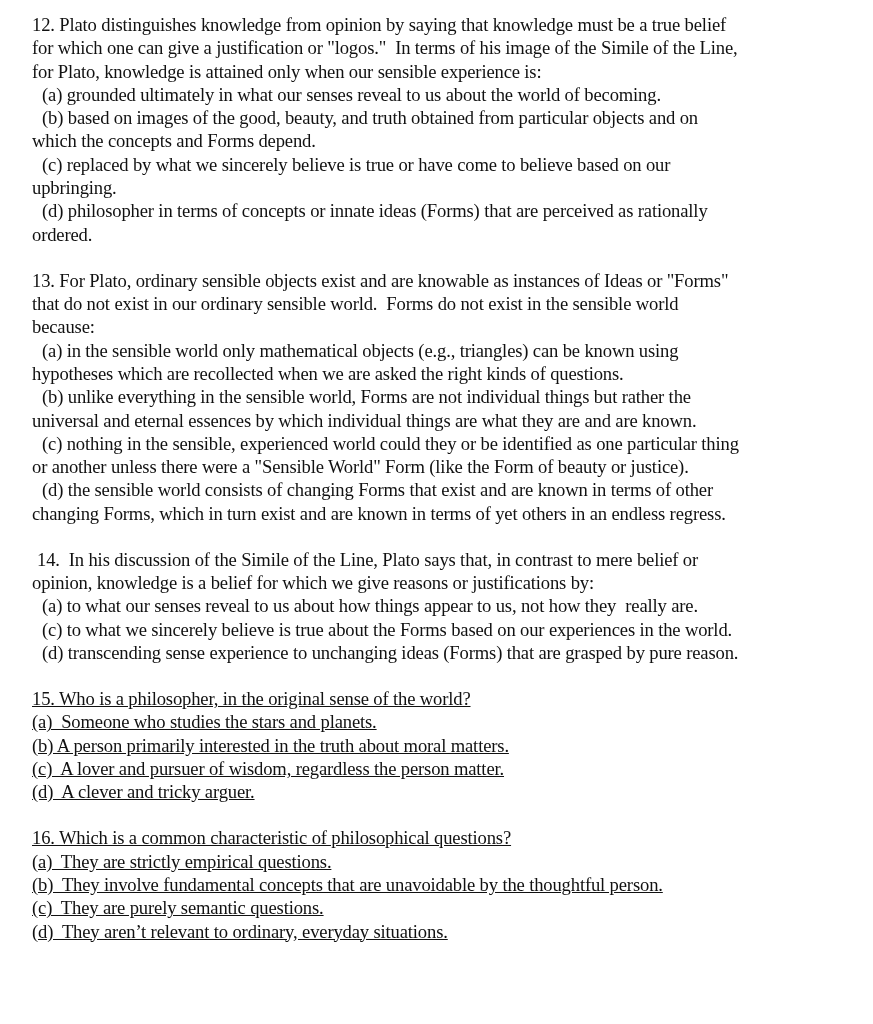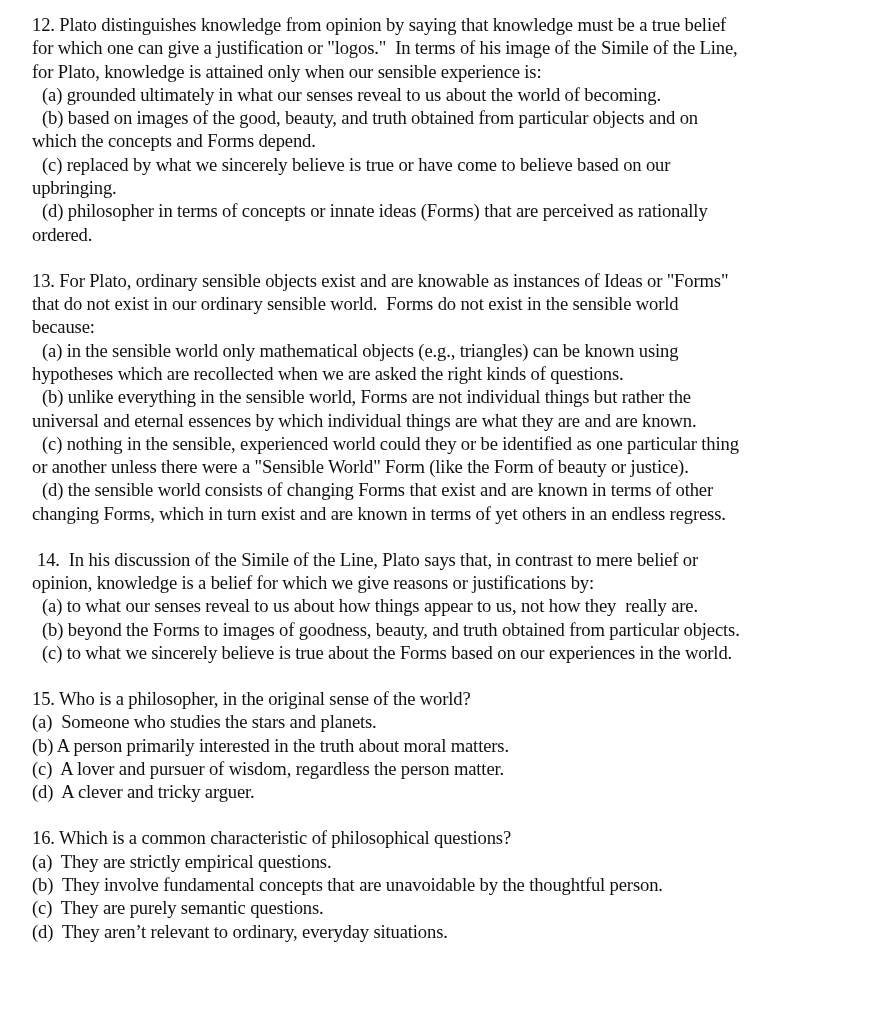"(b) beyond the Forms to" div.line { html: <div>(b) beyond the Forms to images of goodness, beauty, and truth obtained from particular objects.</div> -> none }
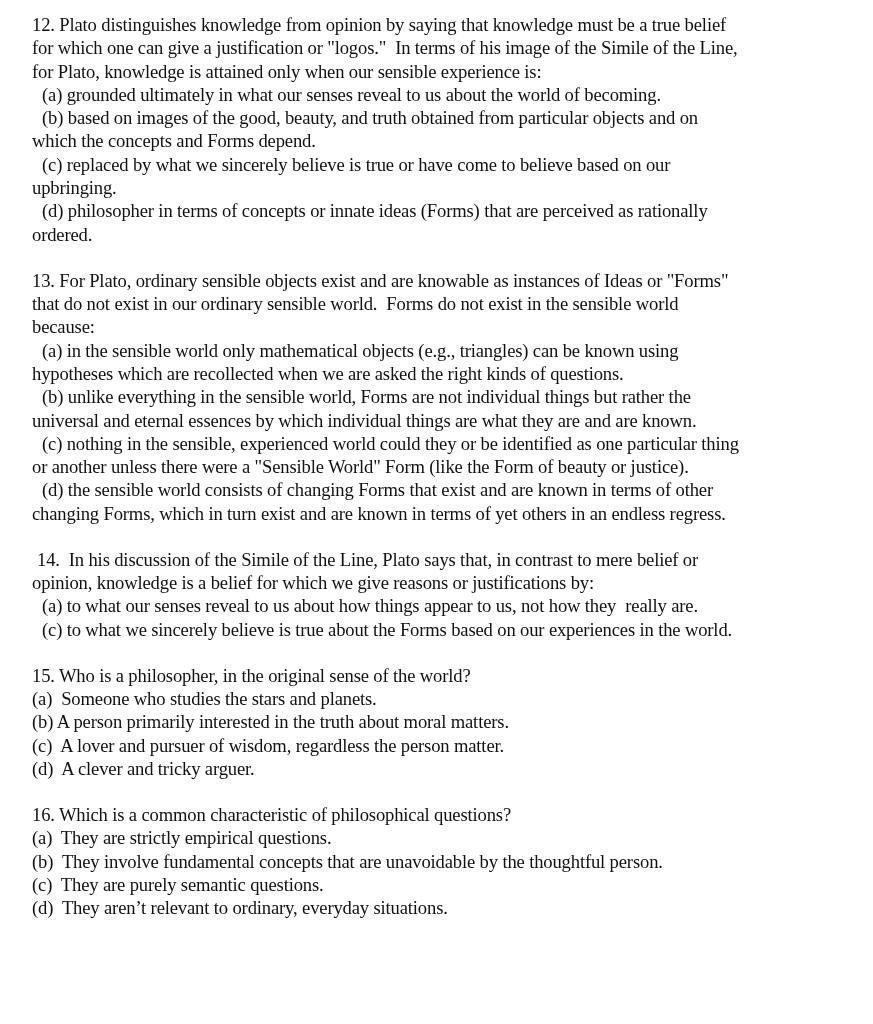"(d) transcending sense experience to" div.line { html: none -> <div>(d) transcending sense experience to unchanging ideas (Forms) that are grasped by pure reason.</div> }
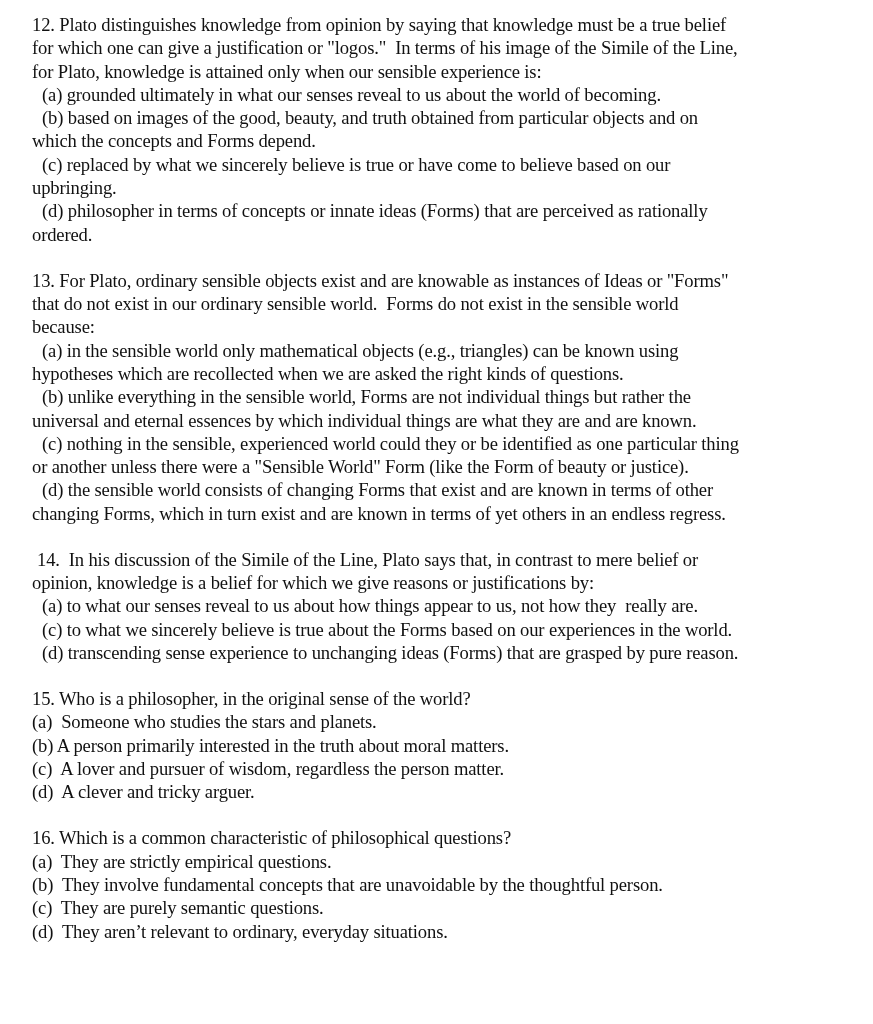"15. Who is a philosopher," .q15, .q16 { text-decoration: none -> underline }
